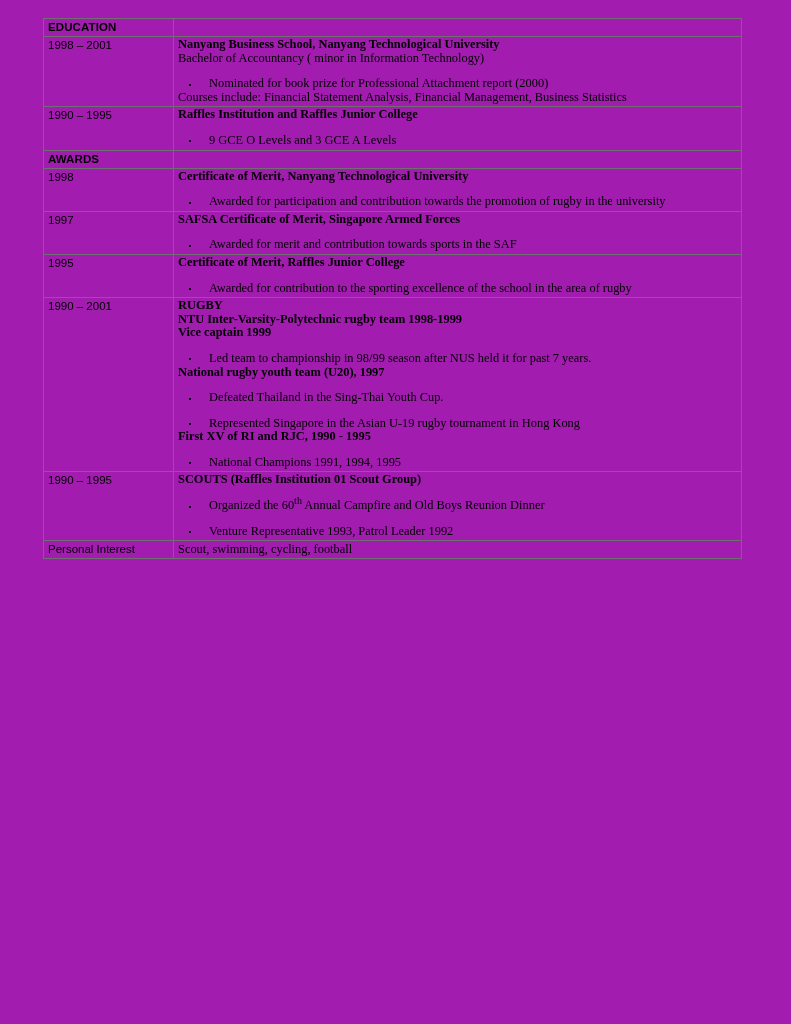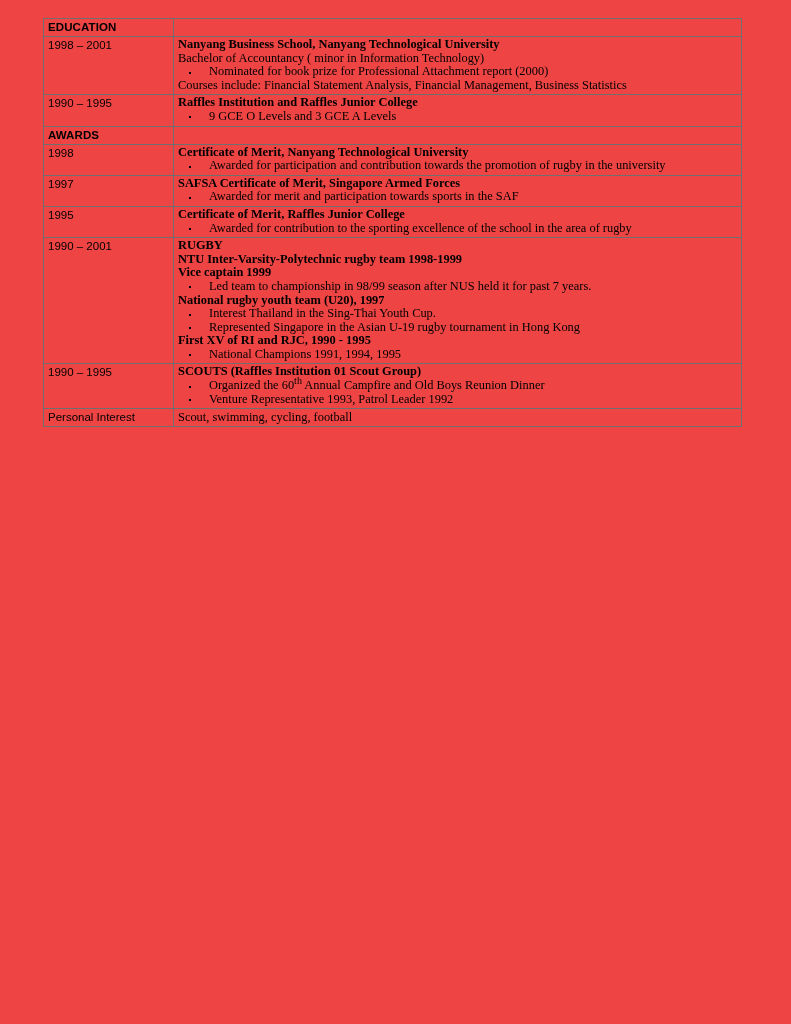"EDUCATION" #page { background: #ef4444 -> #a21caf }
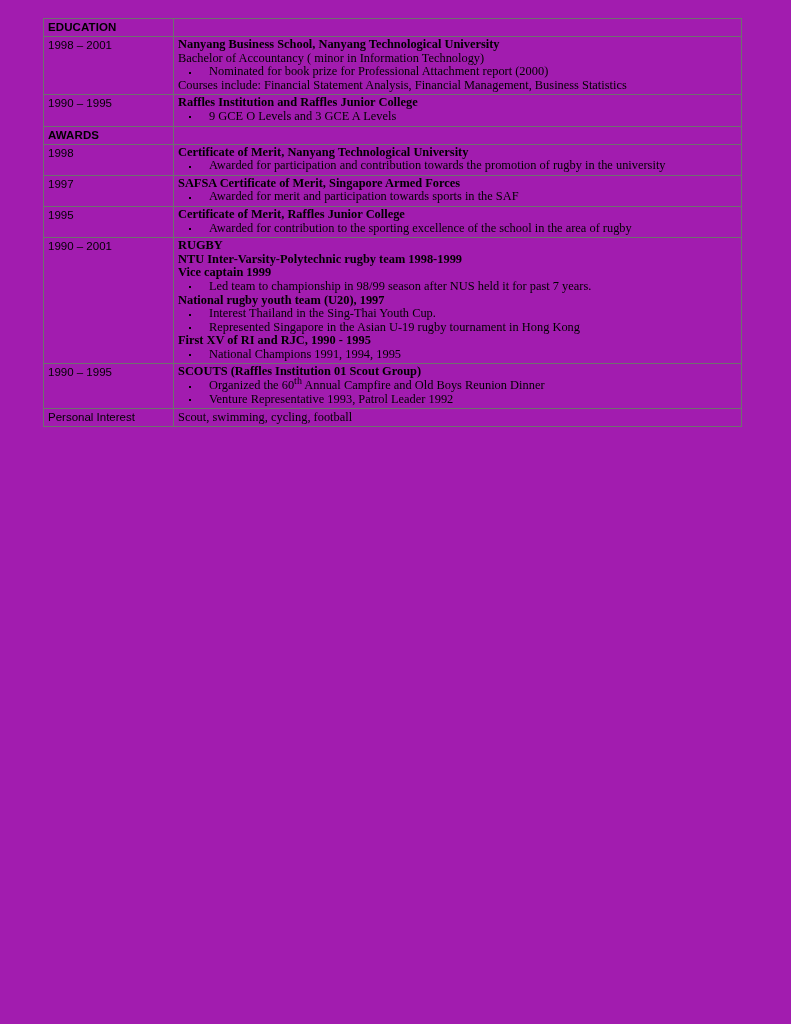"Nominated for book prize for" .content .bul { margin-top: none -> 12px }
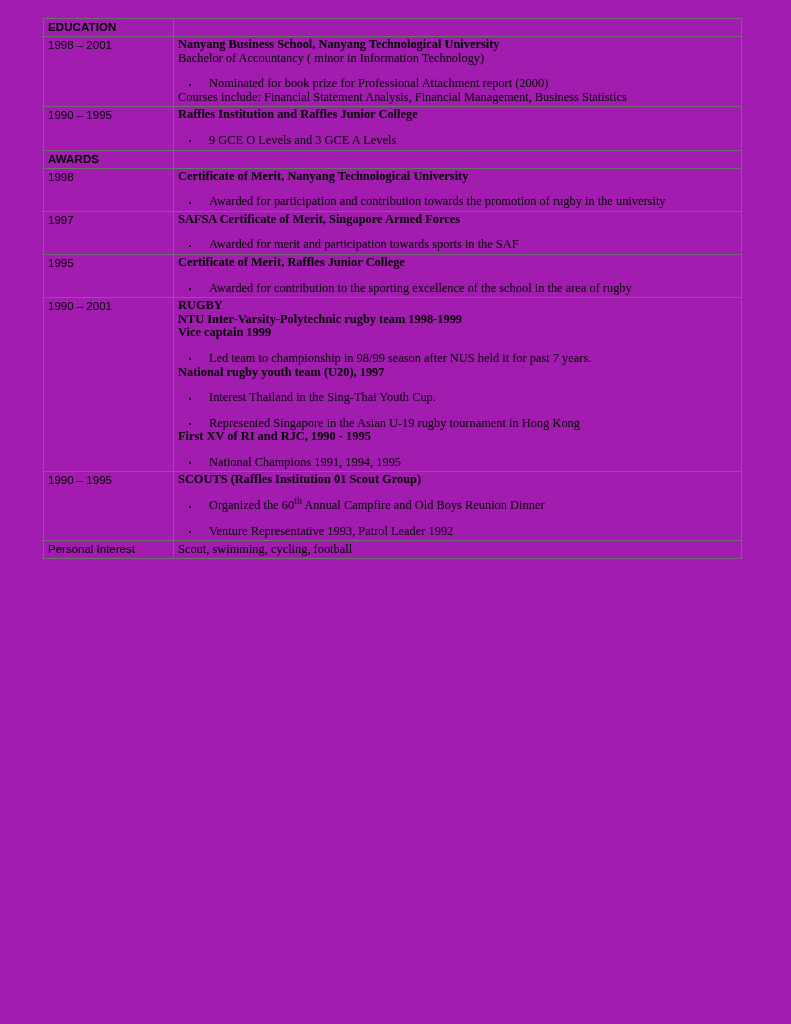"Awarded for merit and participation" span.bul { text: participation -> contribution }
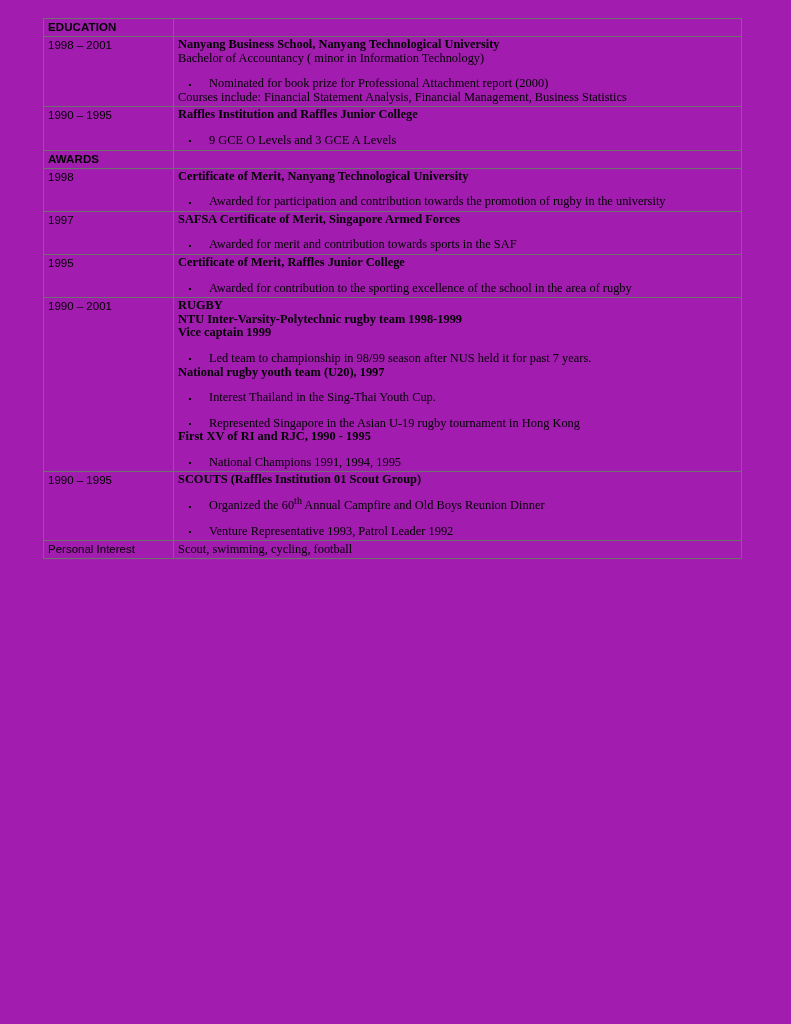"Interest Thailand in the Sing-Thai" span.bul { text: Interest -> Defeated }
